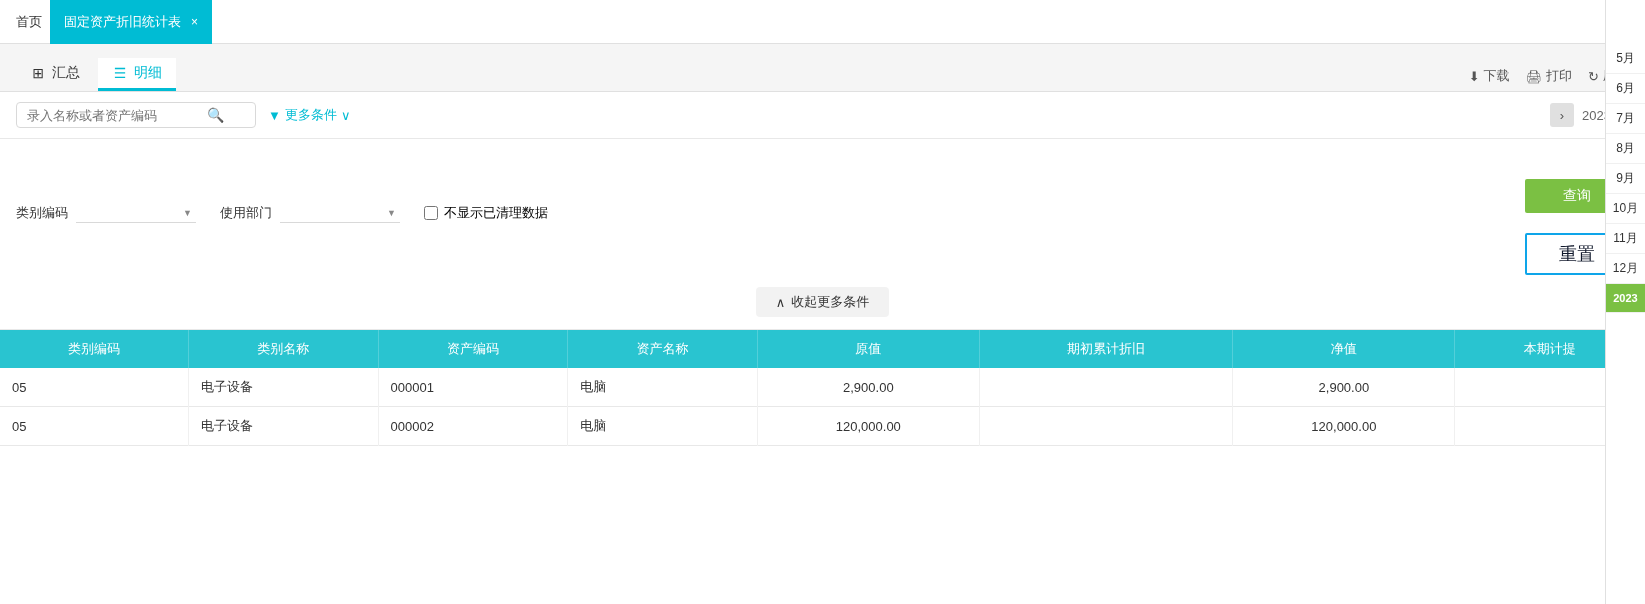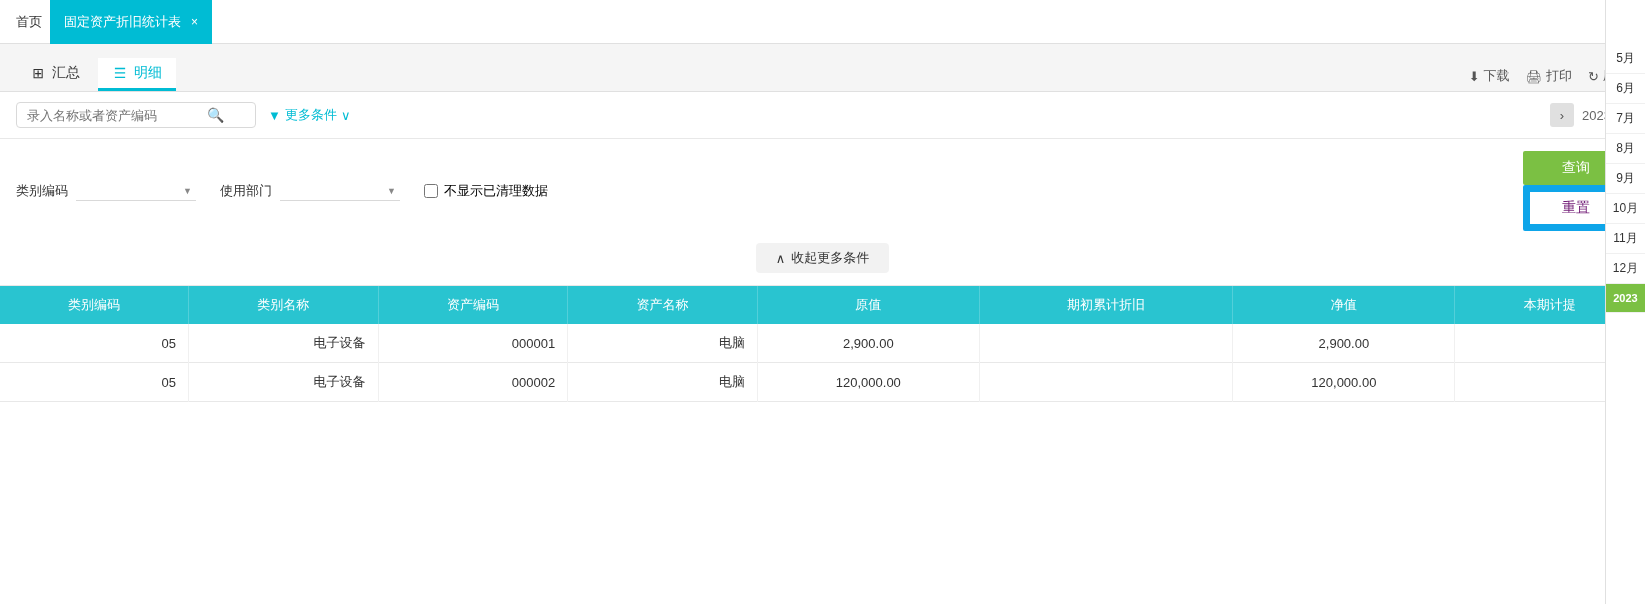"查询" .action-btns { gap: 0 -> 20px; margin-top: none -> 28px }
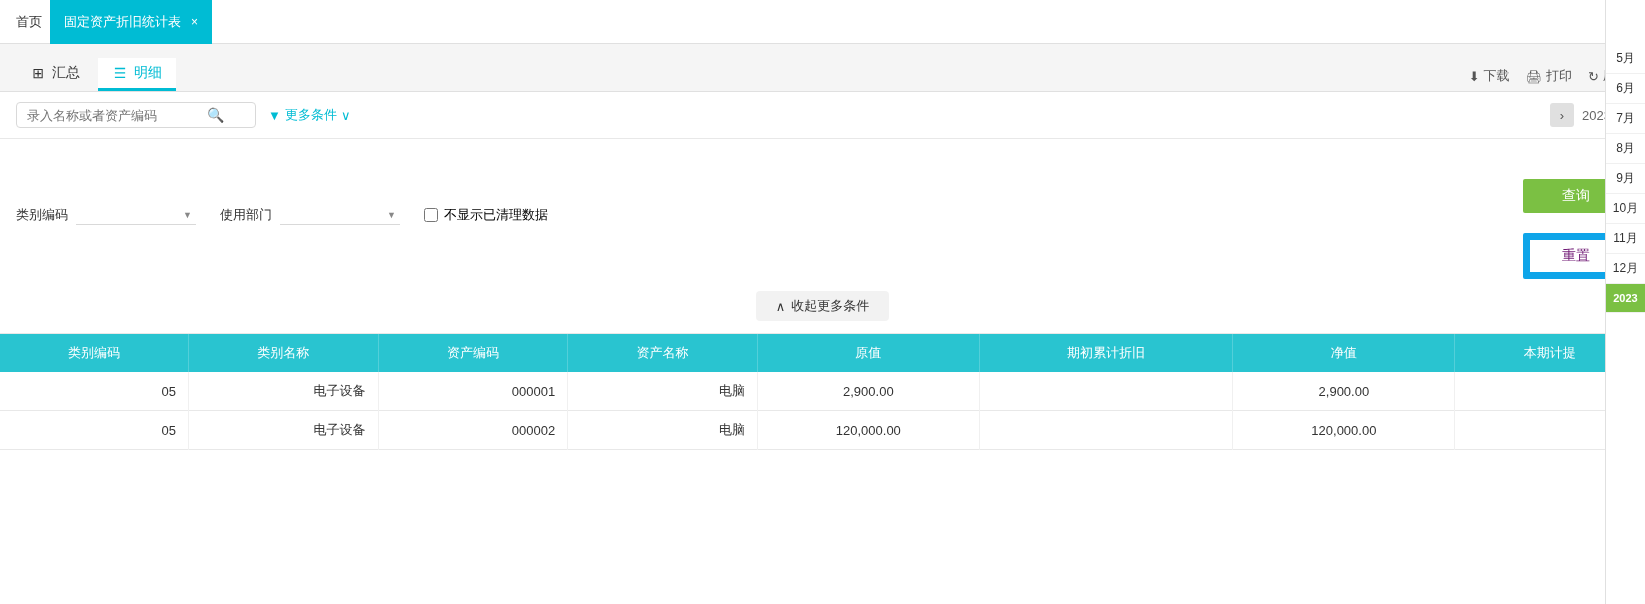"重置" .btn-reset { border: 7px solid #0ea5e9 -> 2px solid #0ea5e9; color: #701a75 -> #0f172a; font-size: 14px -> 18px }
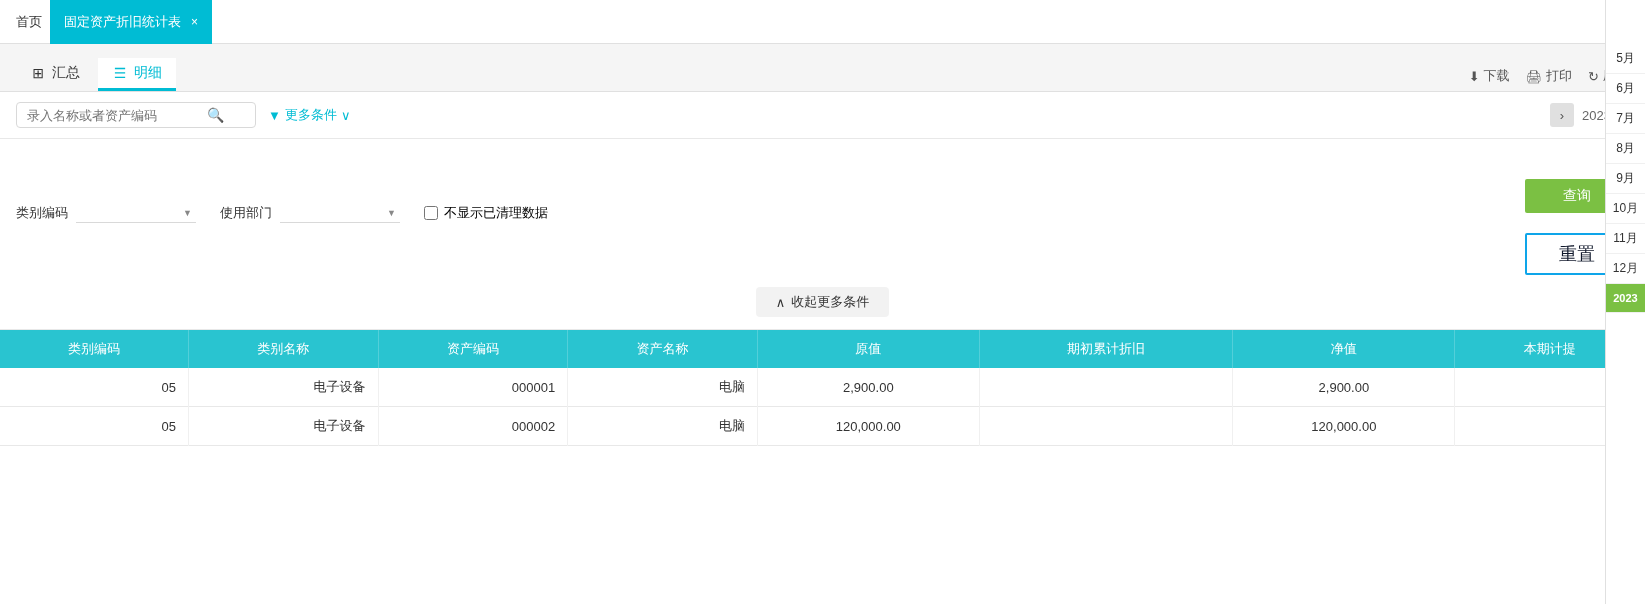"05" tbody td { text-align: right -> left }
